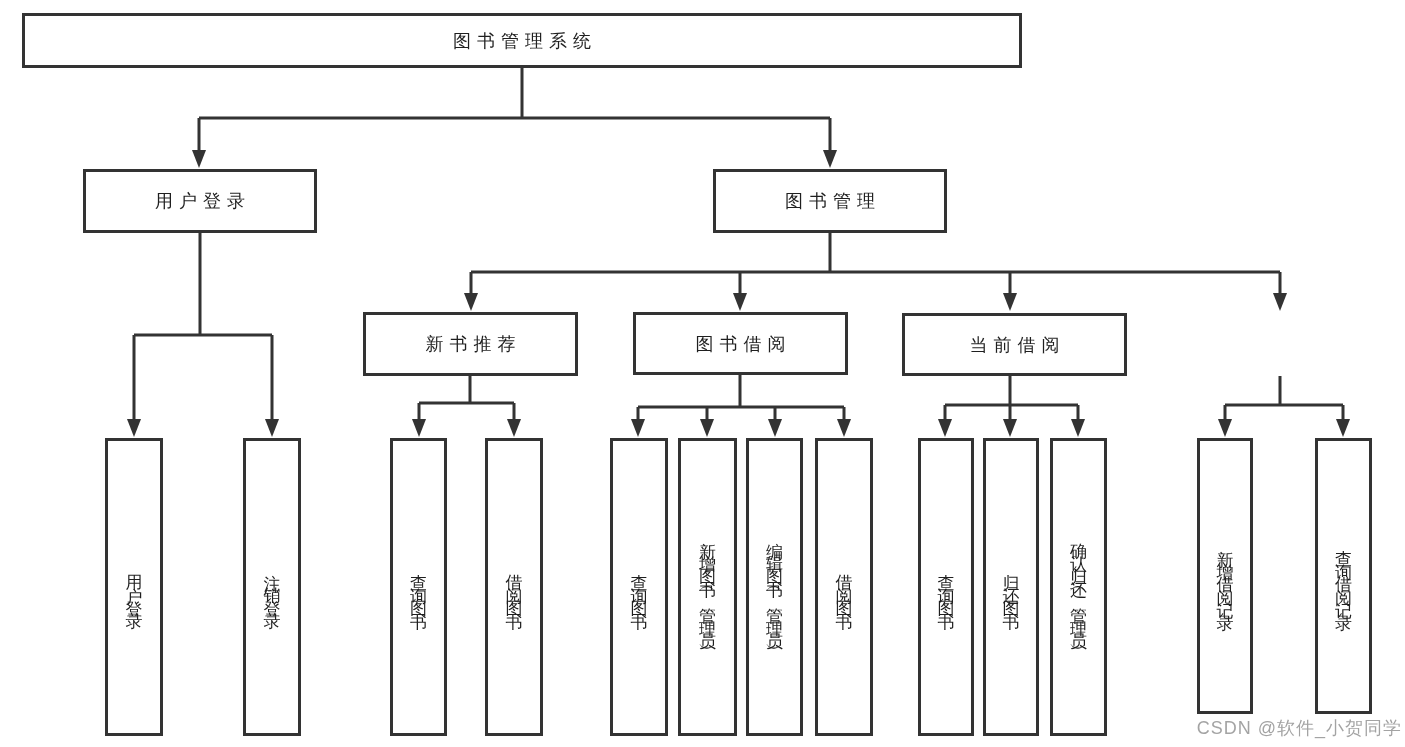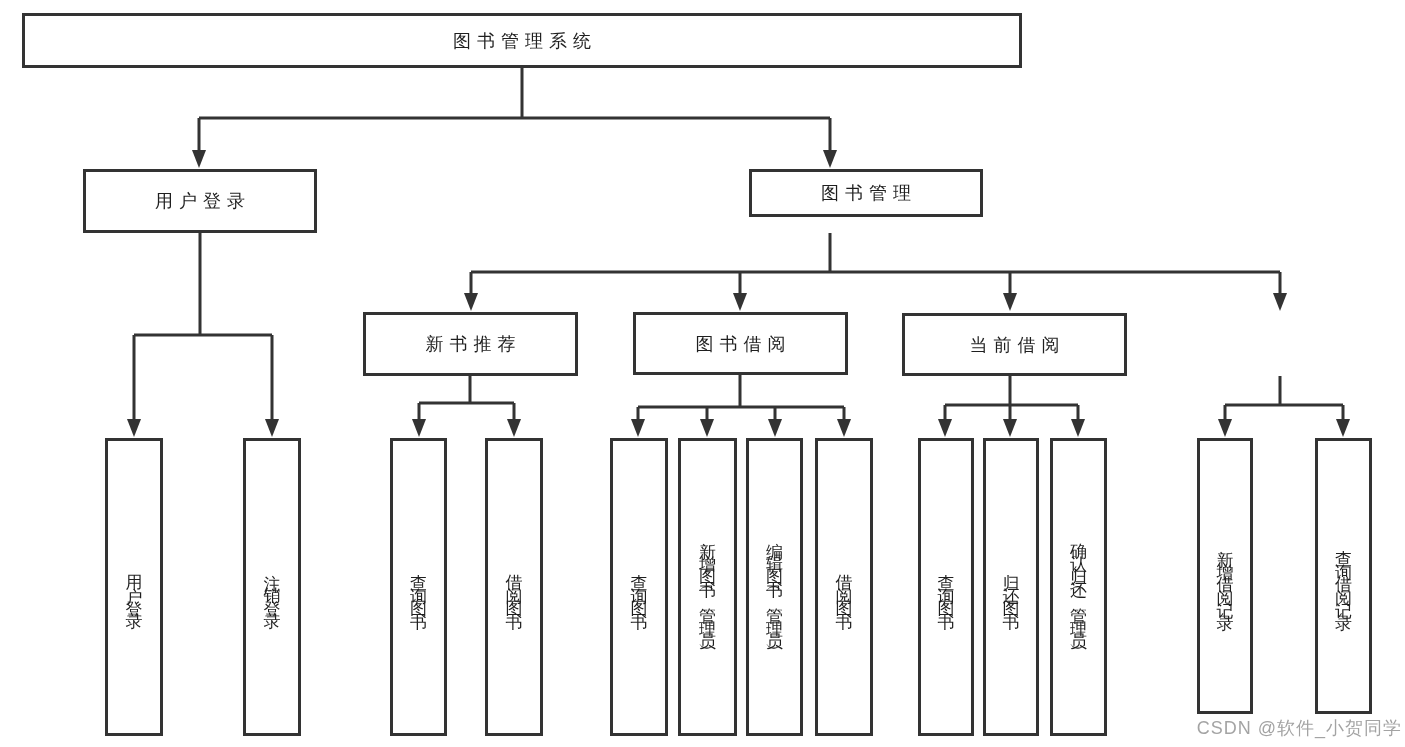"图书管理" div.box { height: 48px -> 64px; left: 749px -> 713px }
